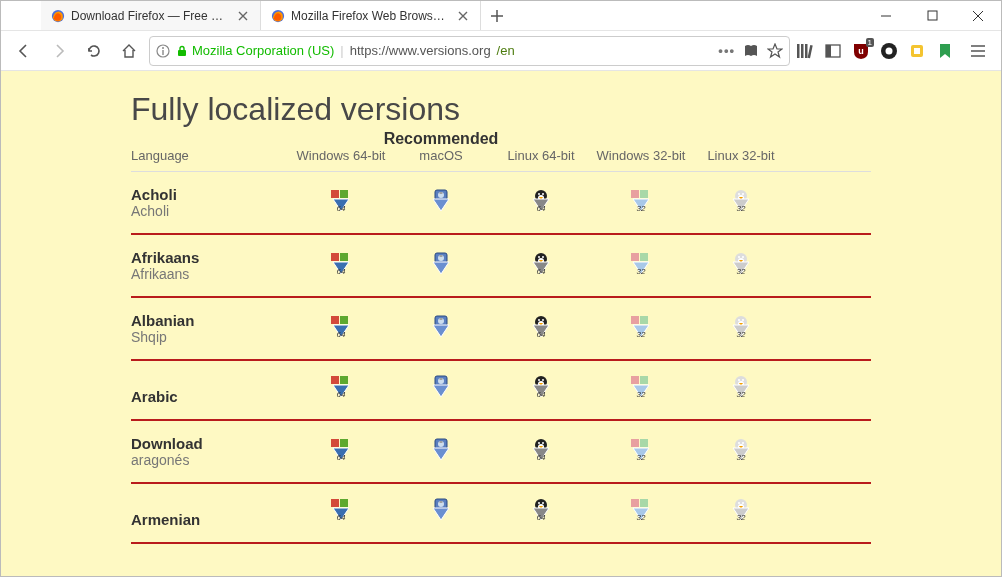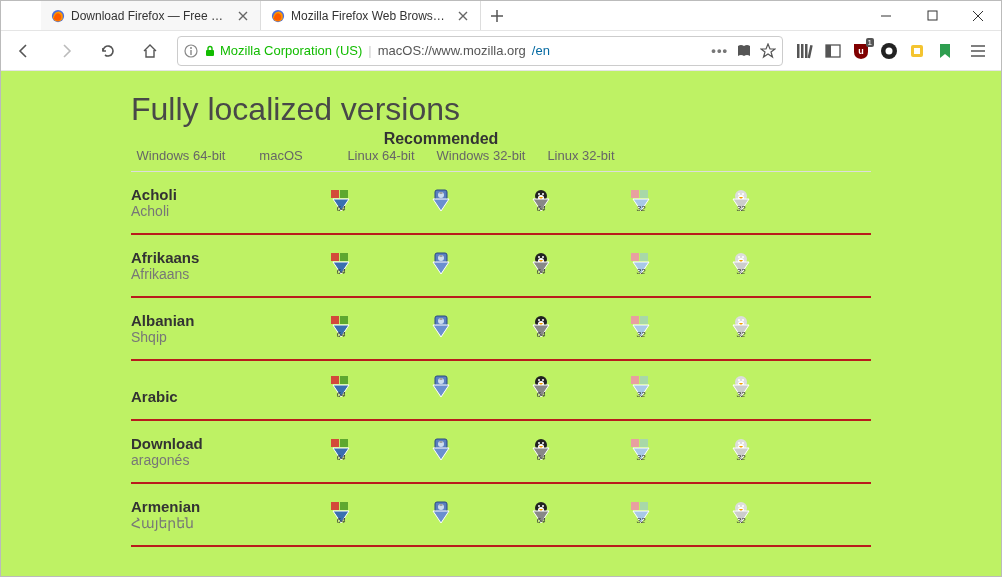"Mozilla Corporation (US)" .toolbar { gap: 12px -> 5px }
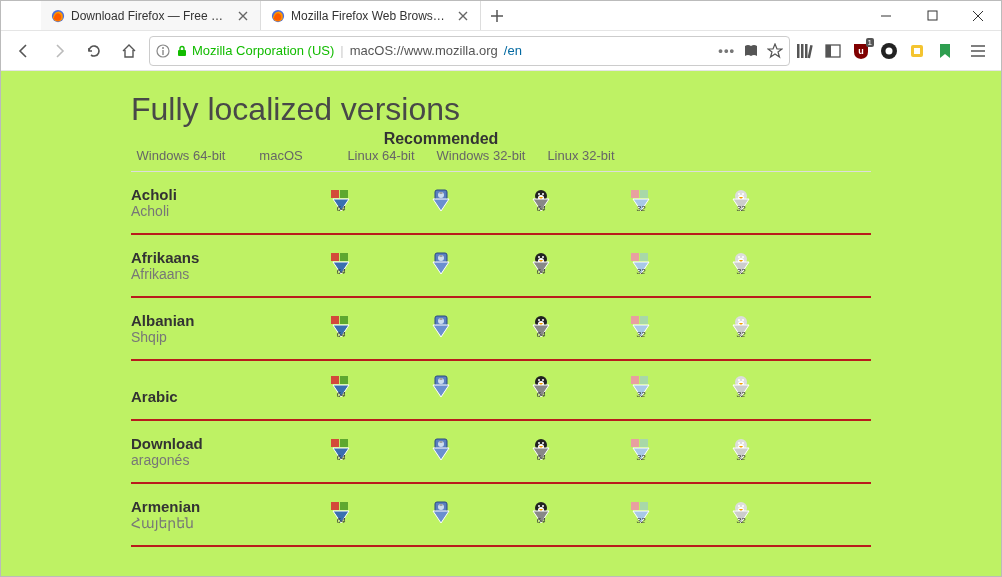"macOS://www.mozilla.org" span.url-host { text: macOS://www.mozilla.org -> https://www.versions.org }
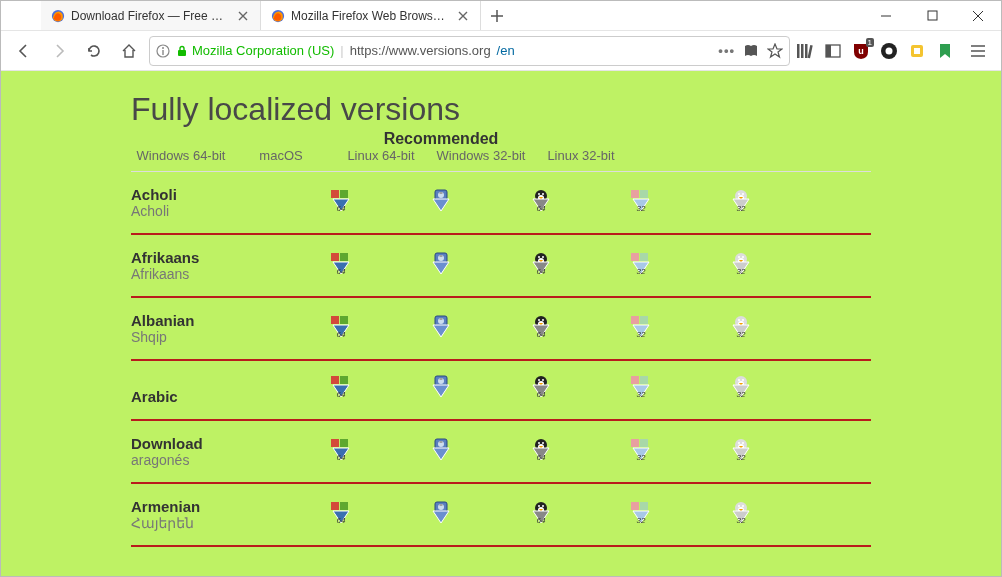"/en" .url-path { color: #0369a1 -> #4d7c0f }
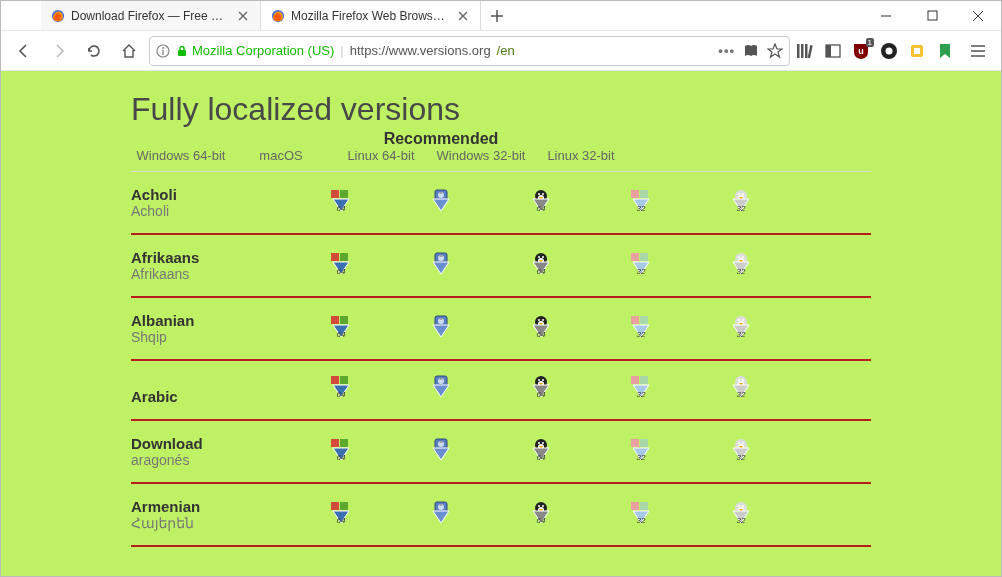"Fully localized versions" .content { background: #bef264 -> #fef9c3 }
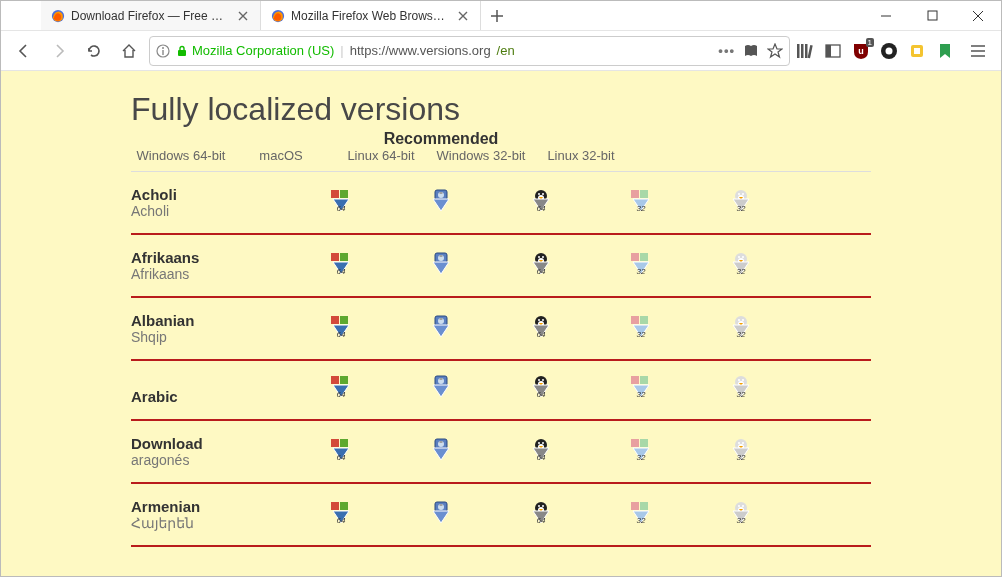"Language" div.col { html: none -> <div>Language</div> }
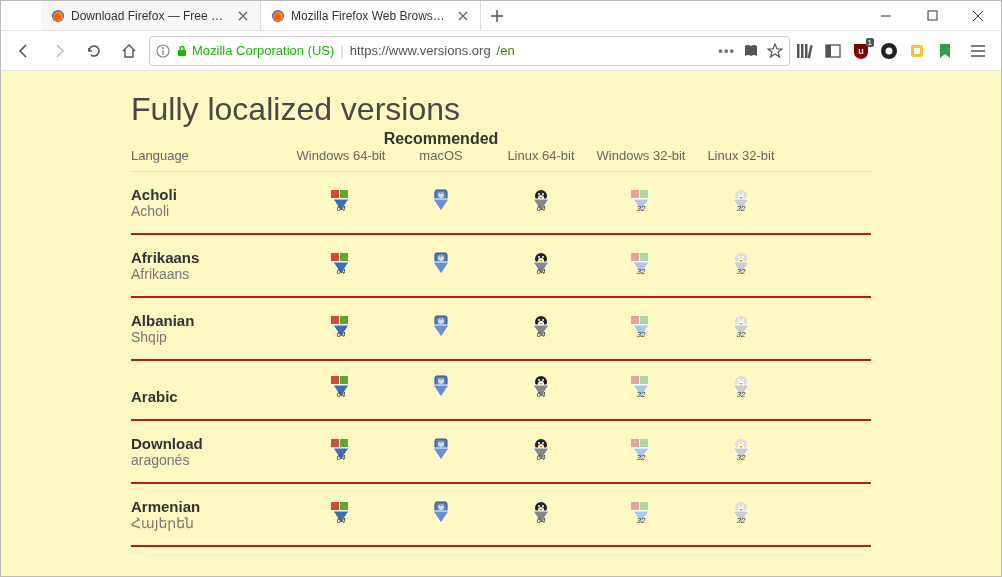"Հայերեն" div.lang-native { html: <div>Հայերեն</div> -> none }
